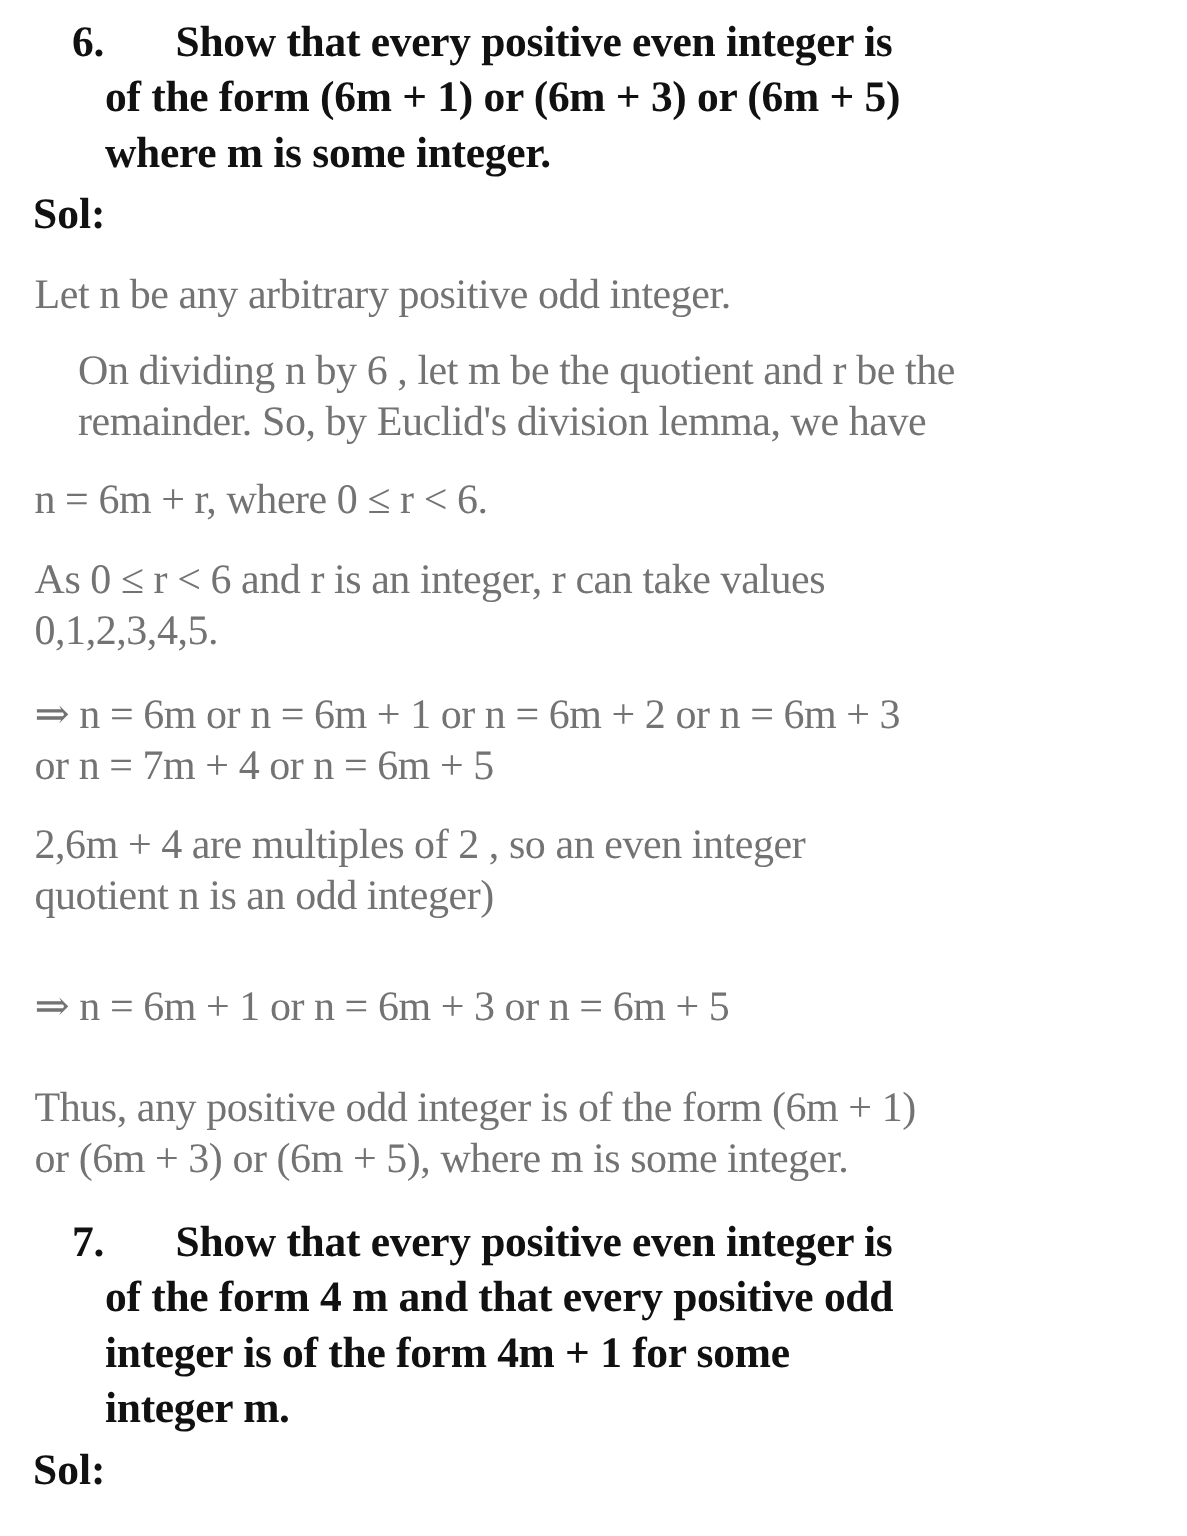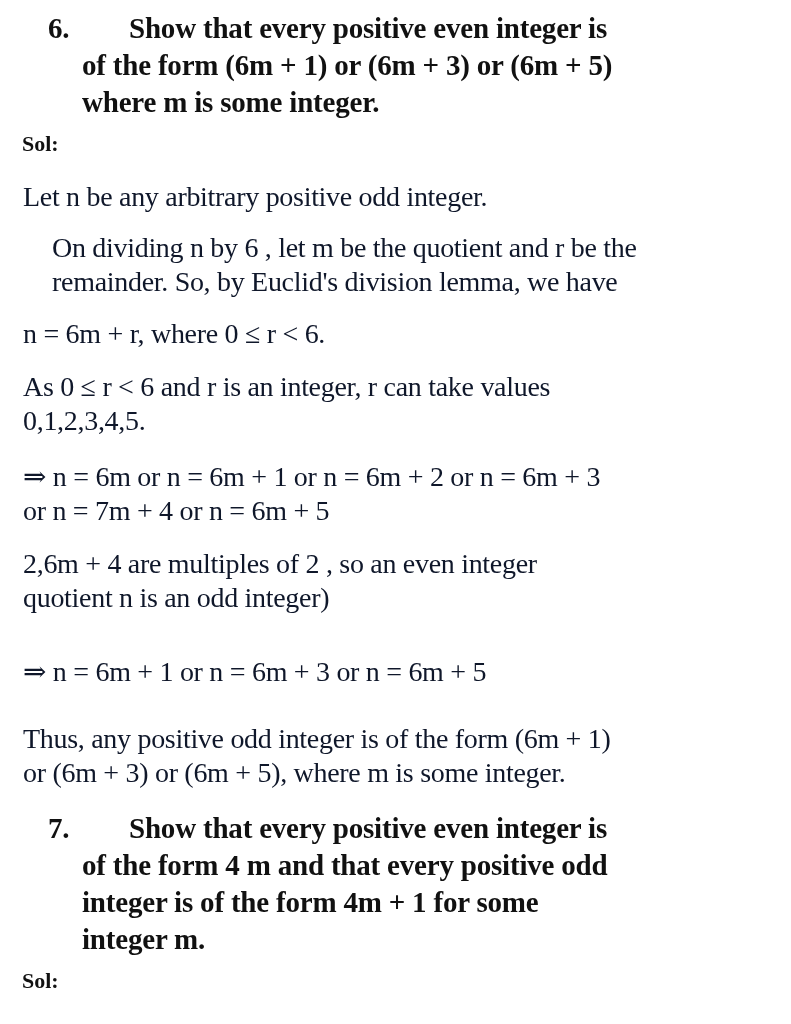"Show that every positive even" .q .line { margin-left: 12px -> none }
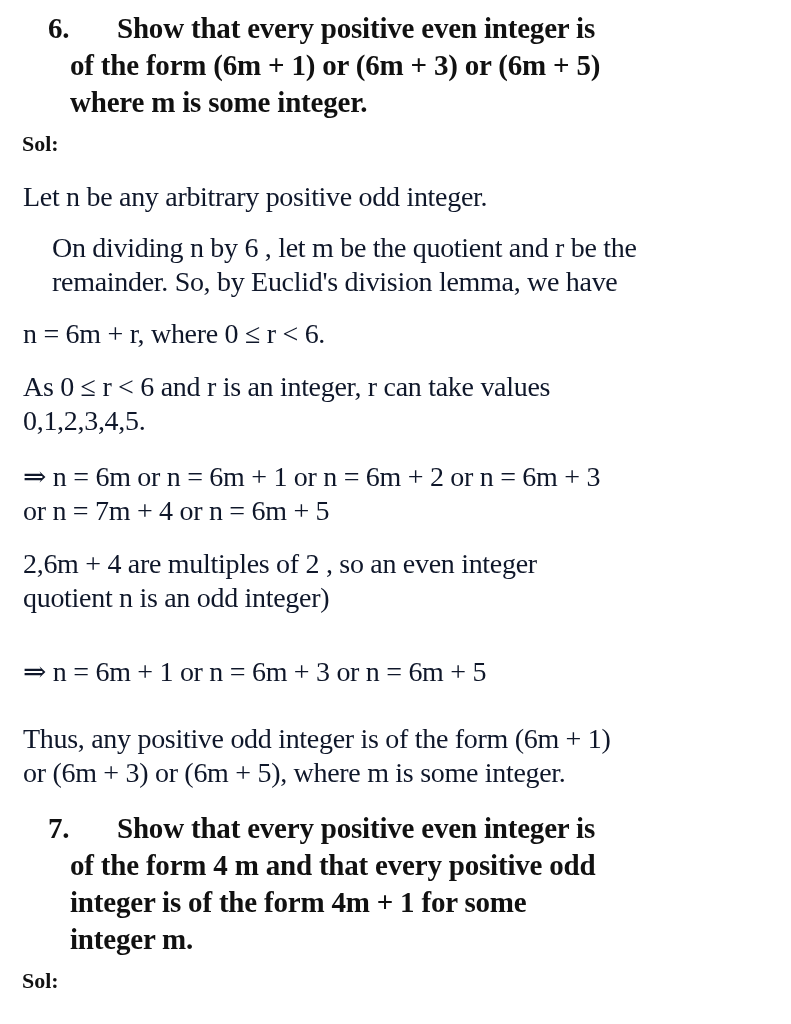"Sol:" .sol { font-size: 22px -> 29px }
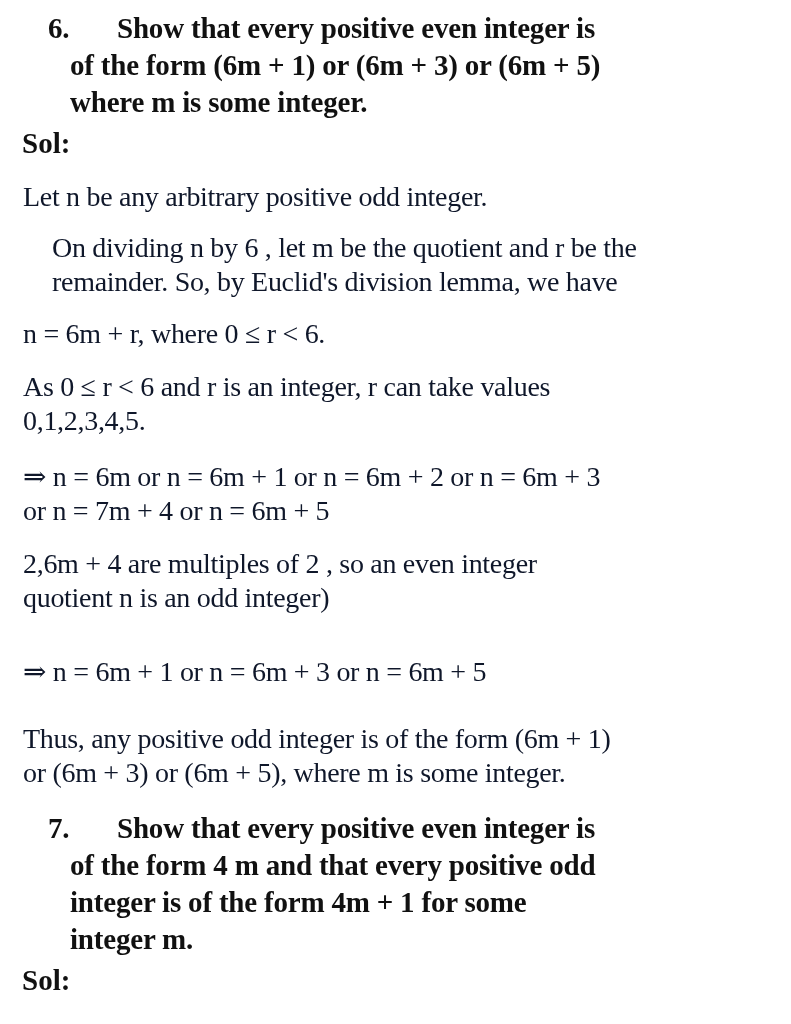"Let n be any arbitrary" .p { color: #0f172a -> #737373 }
